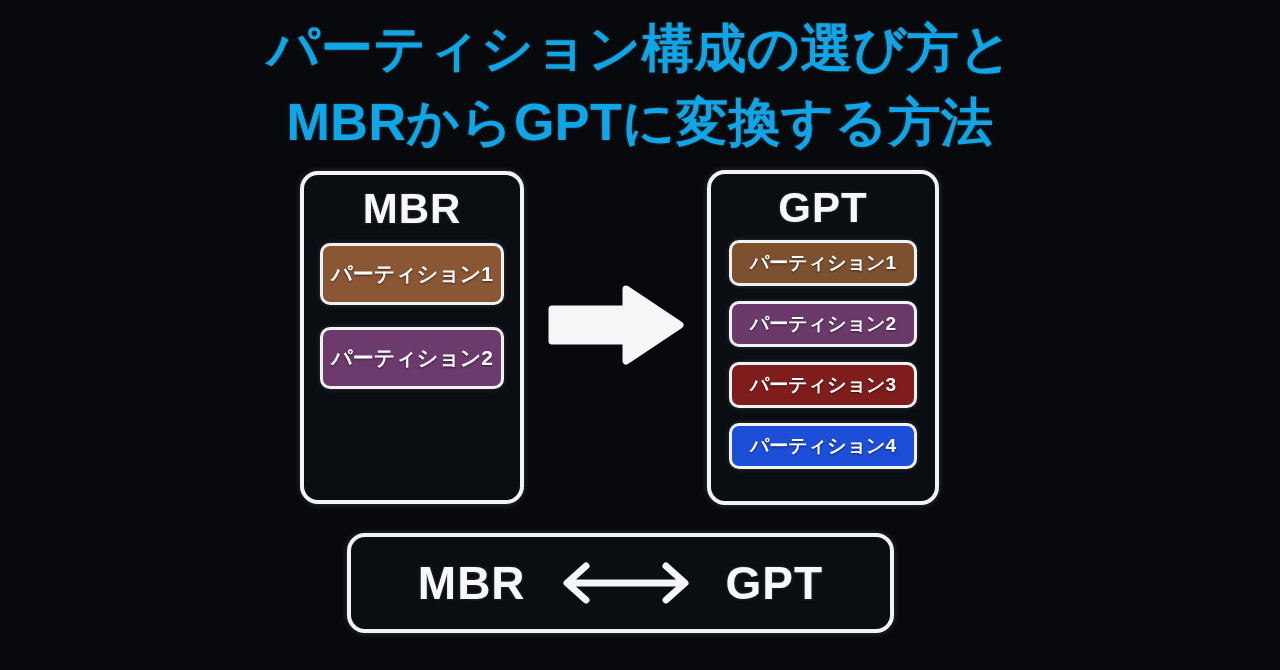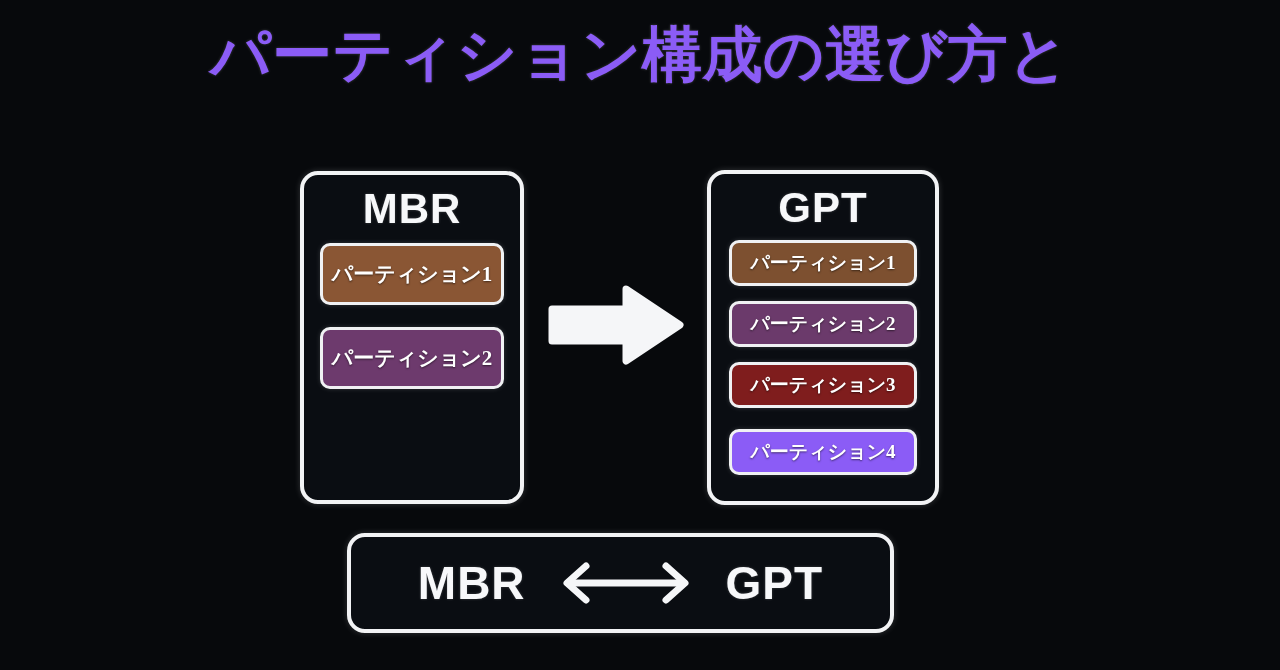"パーティション構成の選び方と" .title-line { color: #8b5cf6 -> #0ea5e9; font-size: 60px -> 52px }
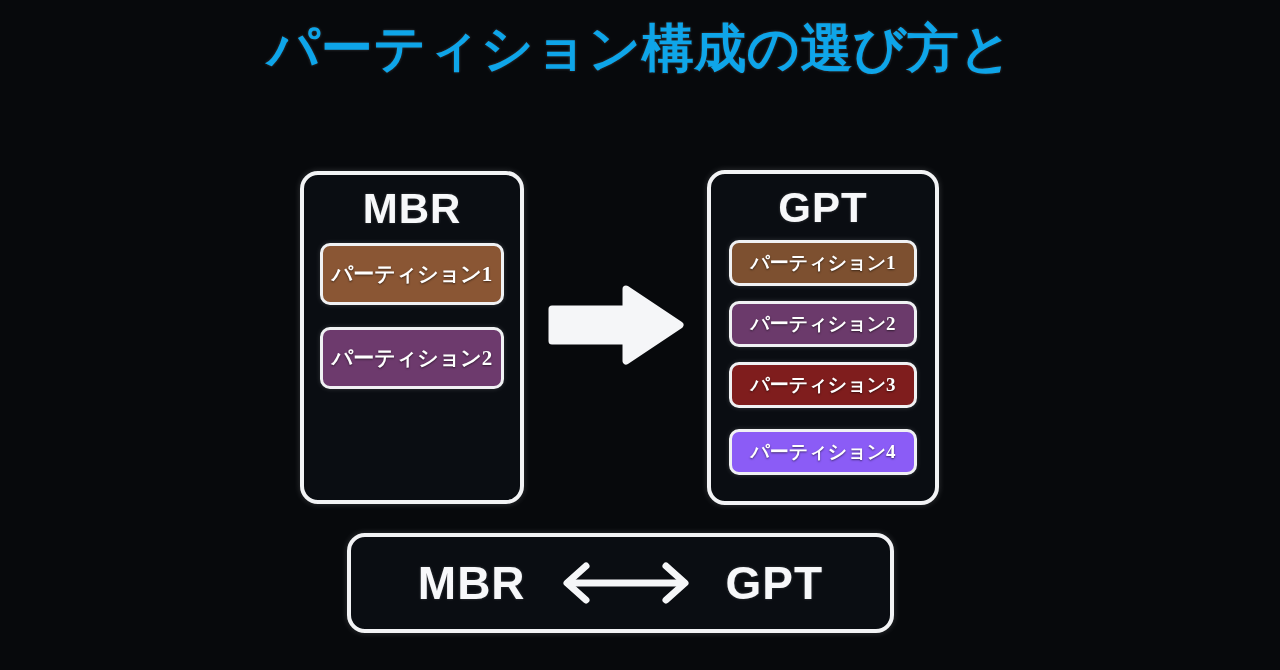"MBRからGPTに変換する方法" div.title-line { html: none -> <div>MBRからGPTに変換する方法</div> }
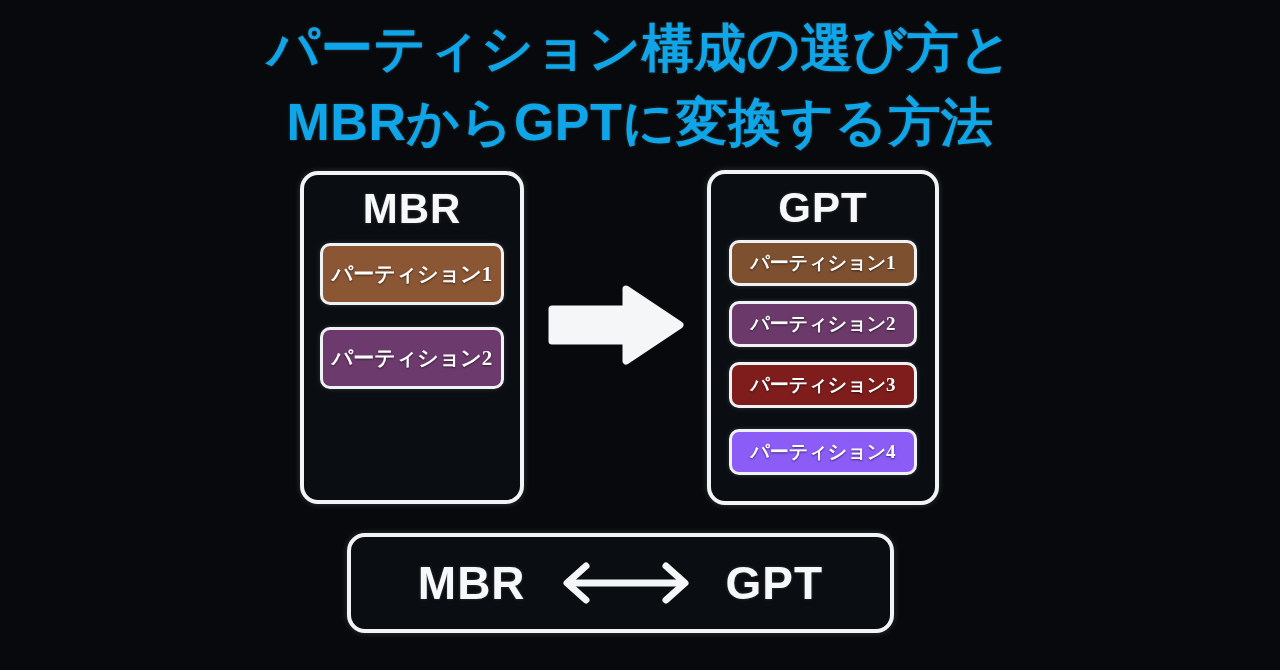"パーティション1" .chips { font-family: Liberation Serif, serif -> none }
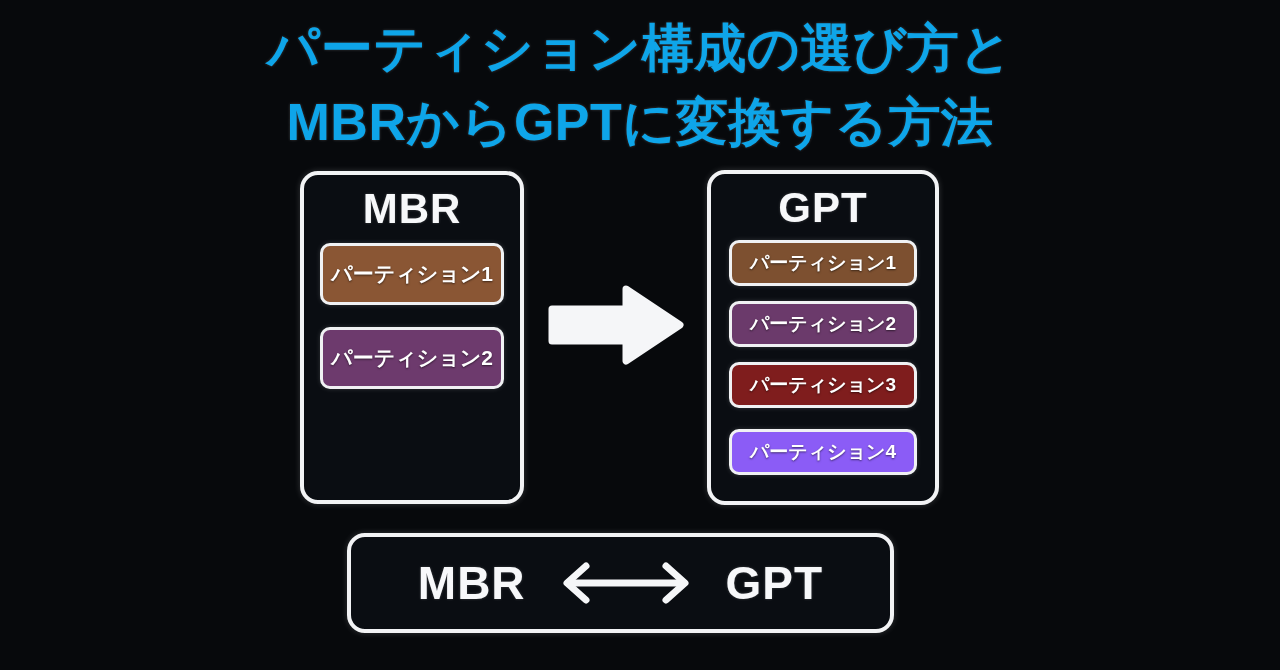"パーティション4" div.chip { background: #8b5cf6 -> #1d4ed8; margin-top: 6px -> none }
